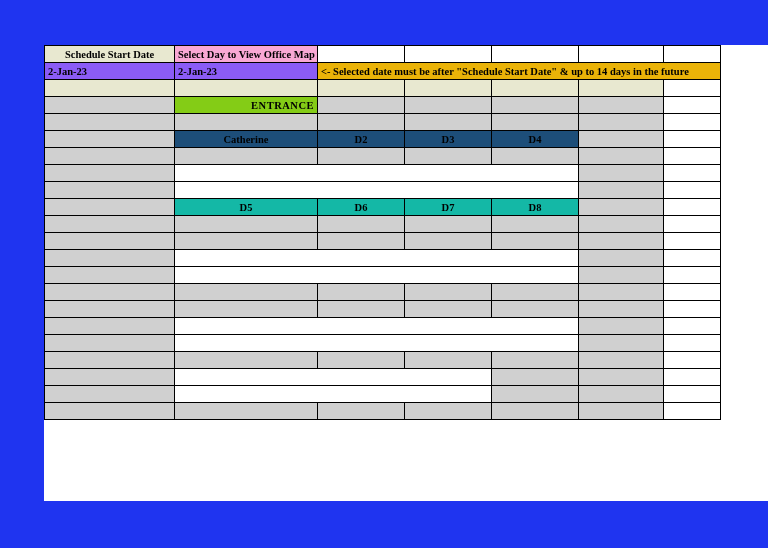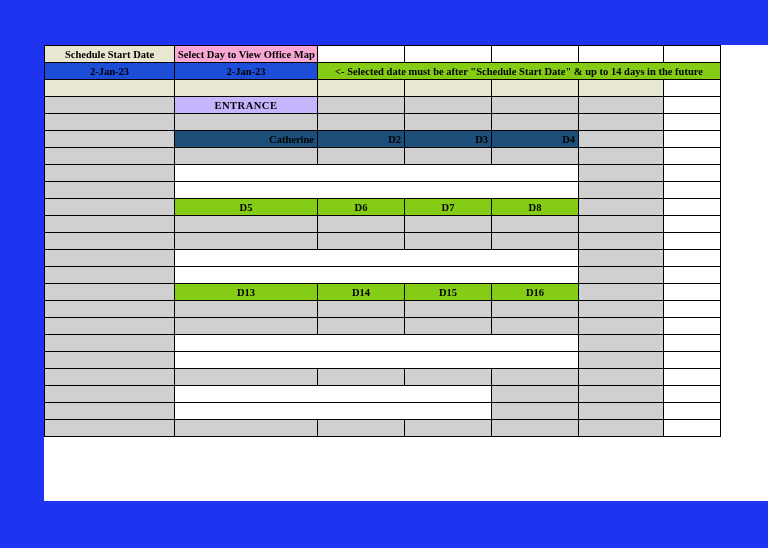"2-Jan-23" .date-cell { background: #1d4ed8 -> #8b5cf6; text-align: center -> left }
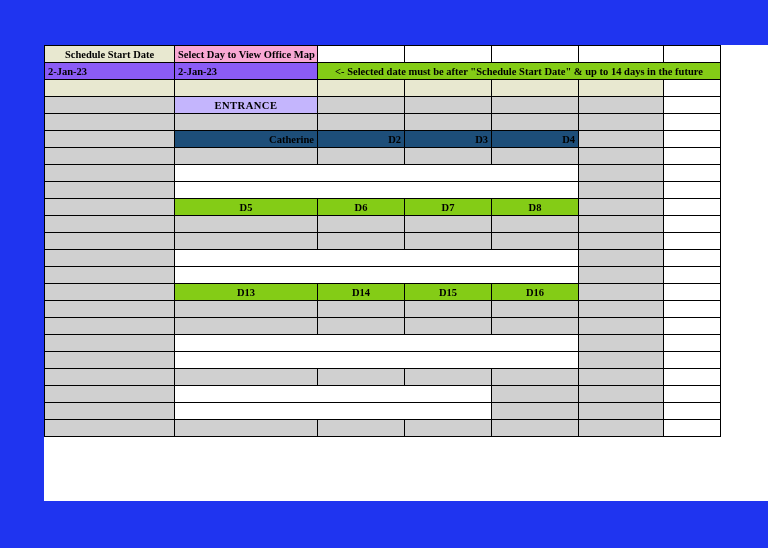"<- Selected date must be" .note { background: #84cc16 -> #eab308; text-align: center -> left }
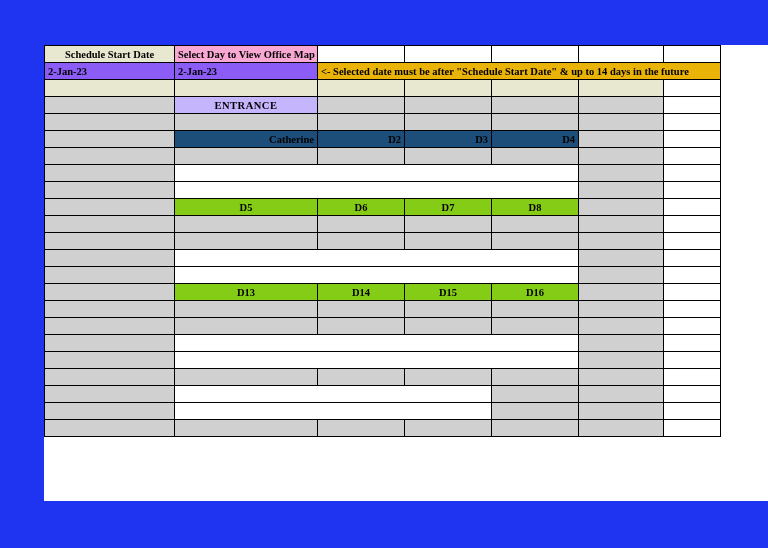"ENTRANCE" .entrance { background: #c4b5fd -> #84cc16; text-align: center -> right }
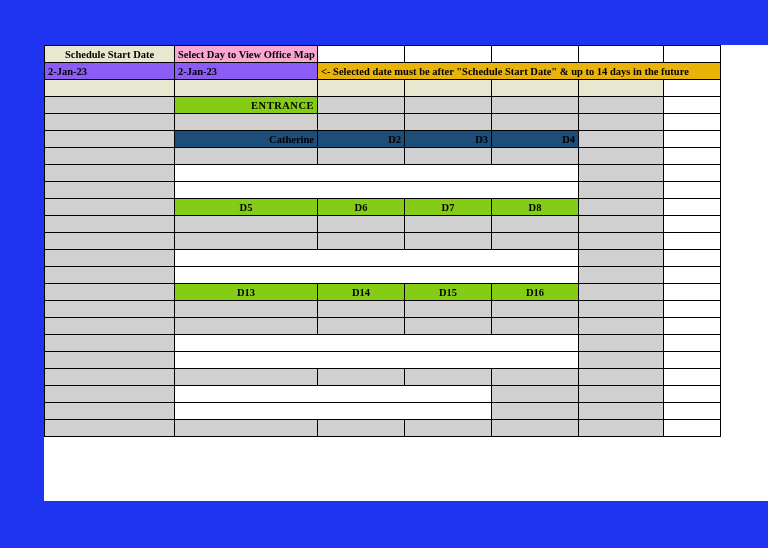"Catherine" .desk-dark-blue { text-align: right -> none }
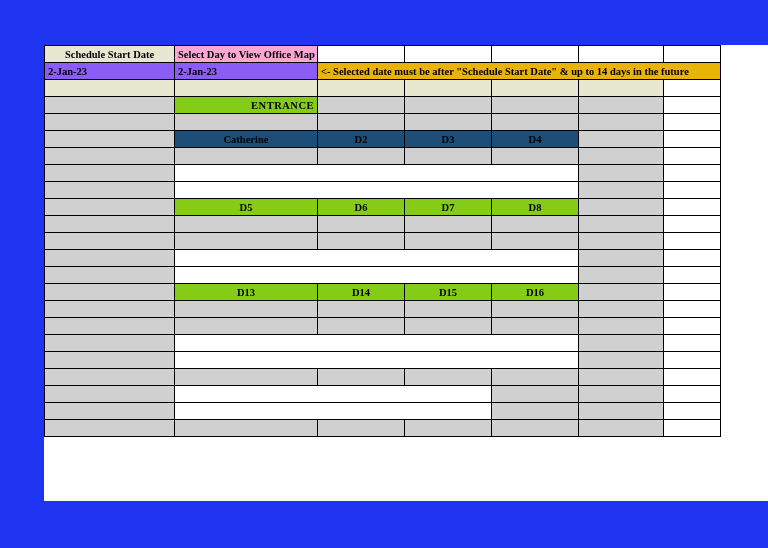"D5" .desk-purple { background: #84cc16 -> #14b8a6 }
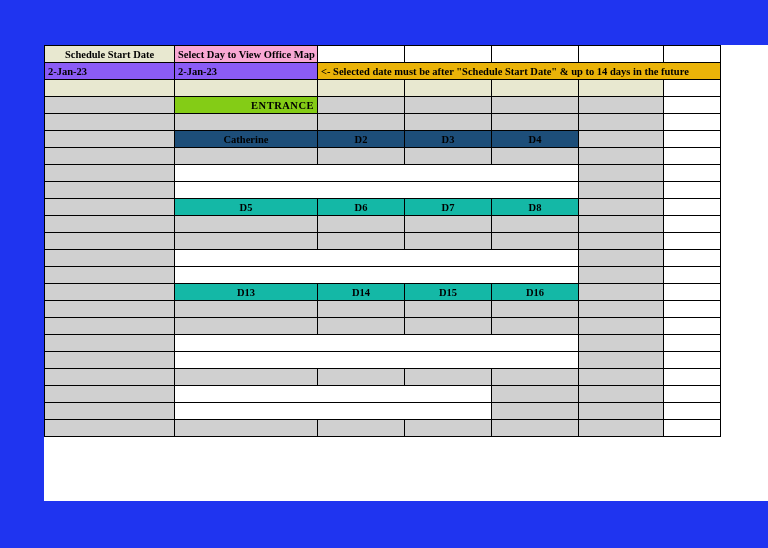"D13" tr { html: <tr> <td></td> <td>D13</td> <td>D14</td> <td>D15</td> <td>D16</td> <td></td> <td></td> </tr> -> none }
